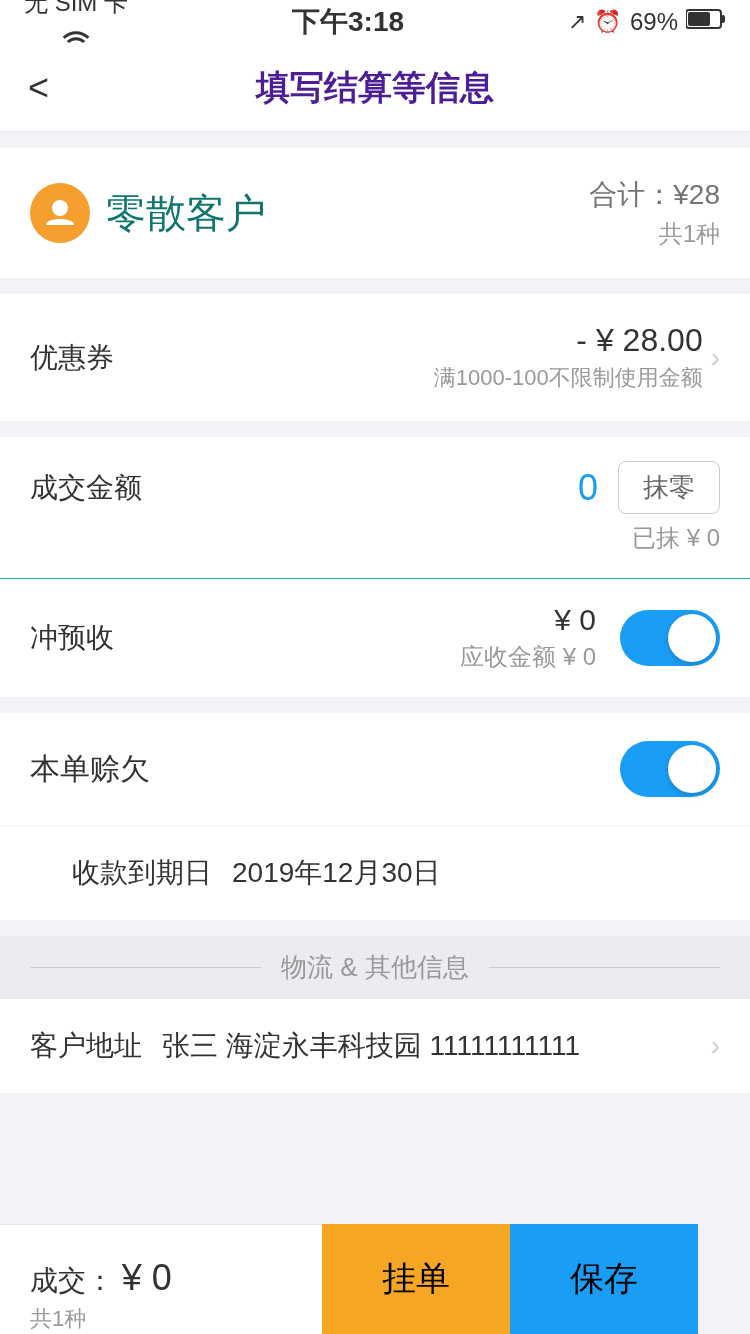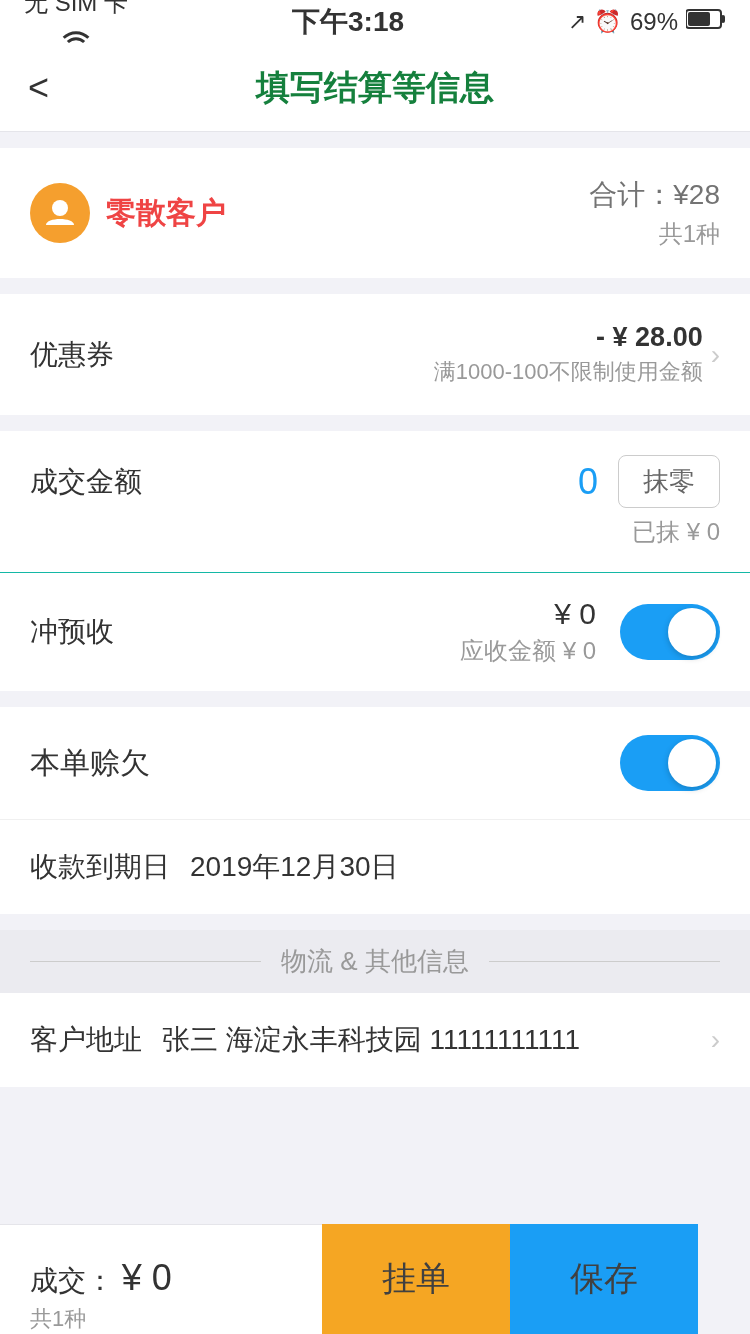"填写结算等信息" .nav-title { color: #15803d -> #4c1d95 }
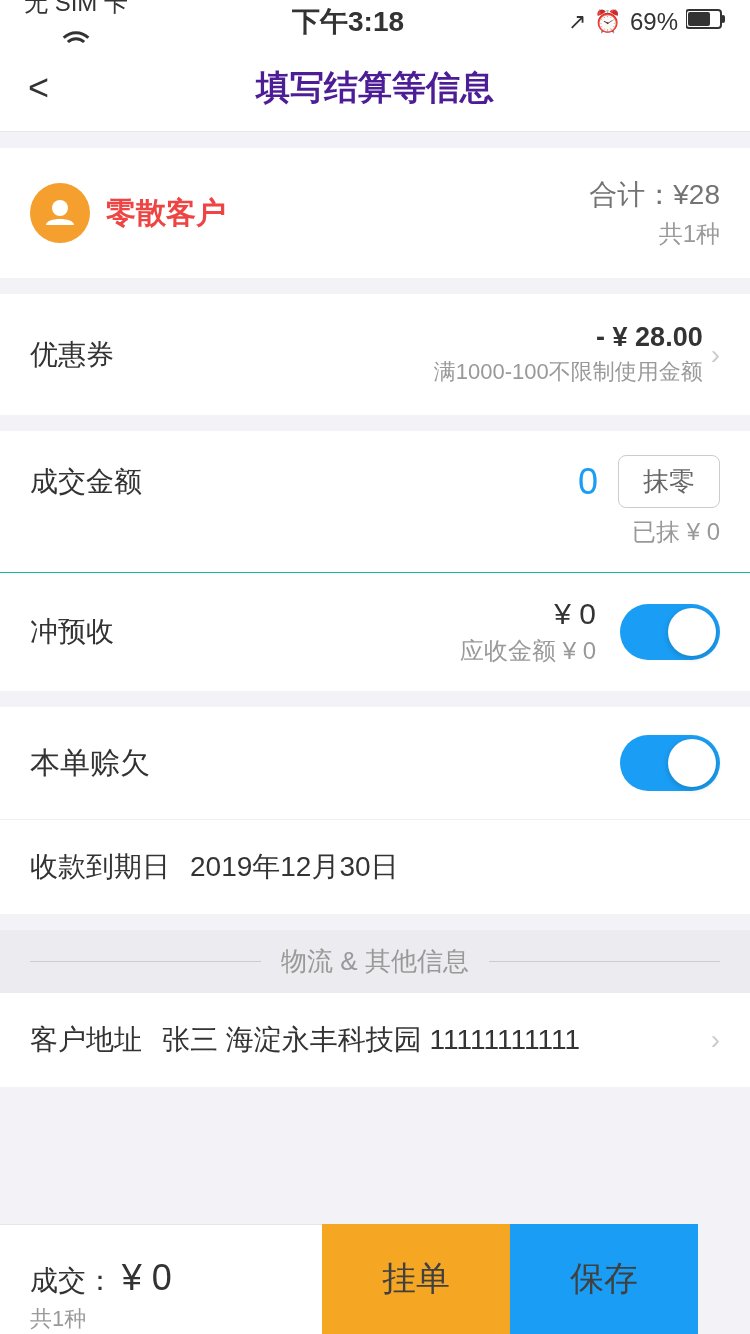"零散客户" .customer-name { color: #ef4444 -> #0f766e; font-size: 30px -> 40px; font-weight: bold -> none }
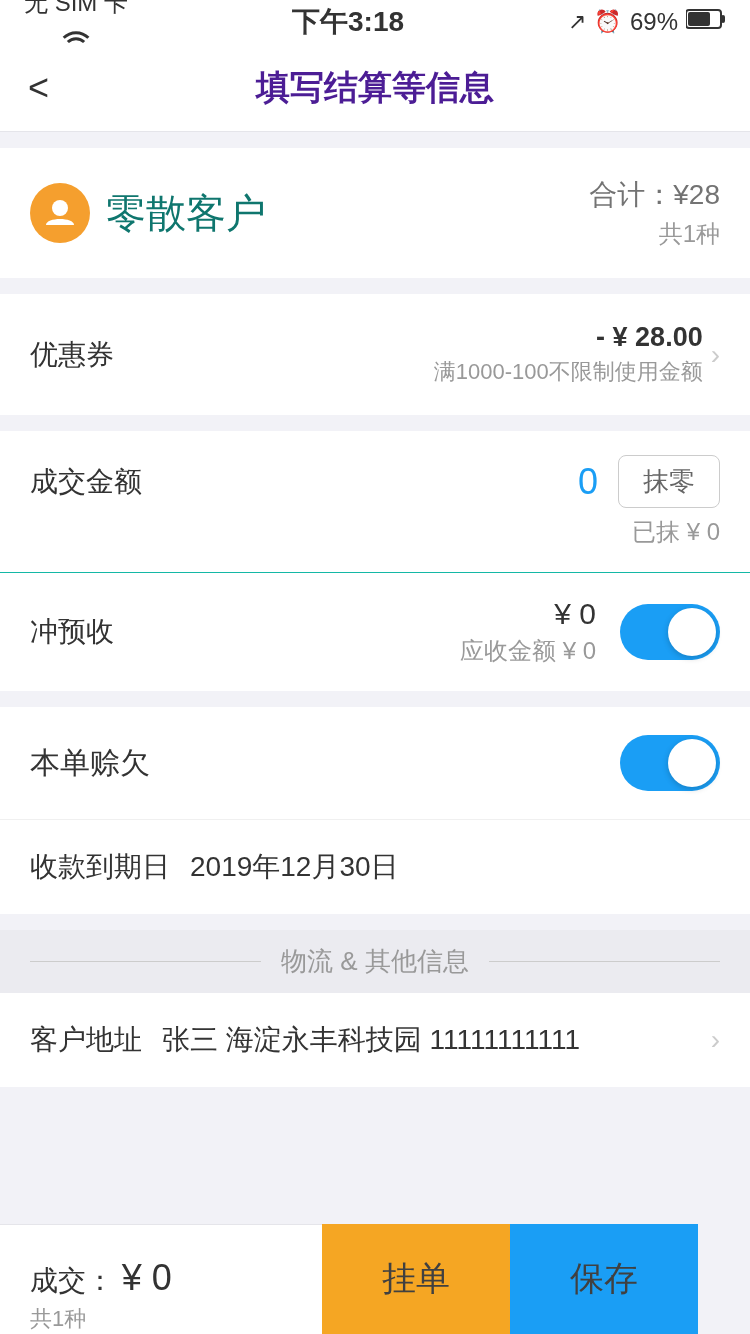"- ¥ 28.00" .coupon-amount { font-size: 27px -> 32px; font-weight: 700 -> 400 }
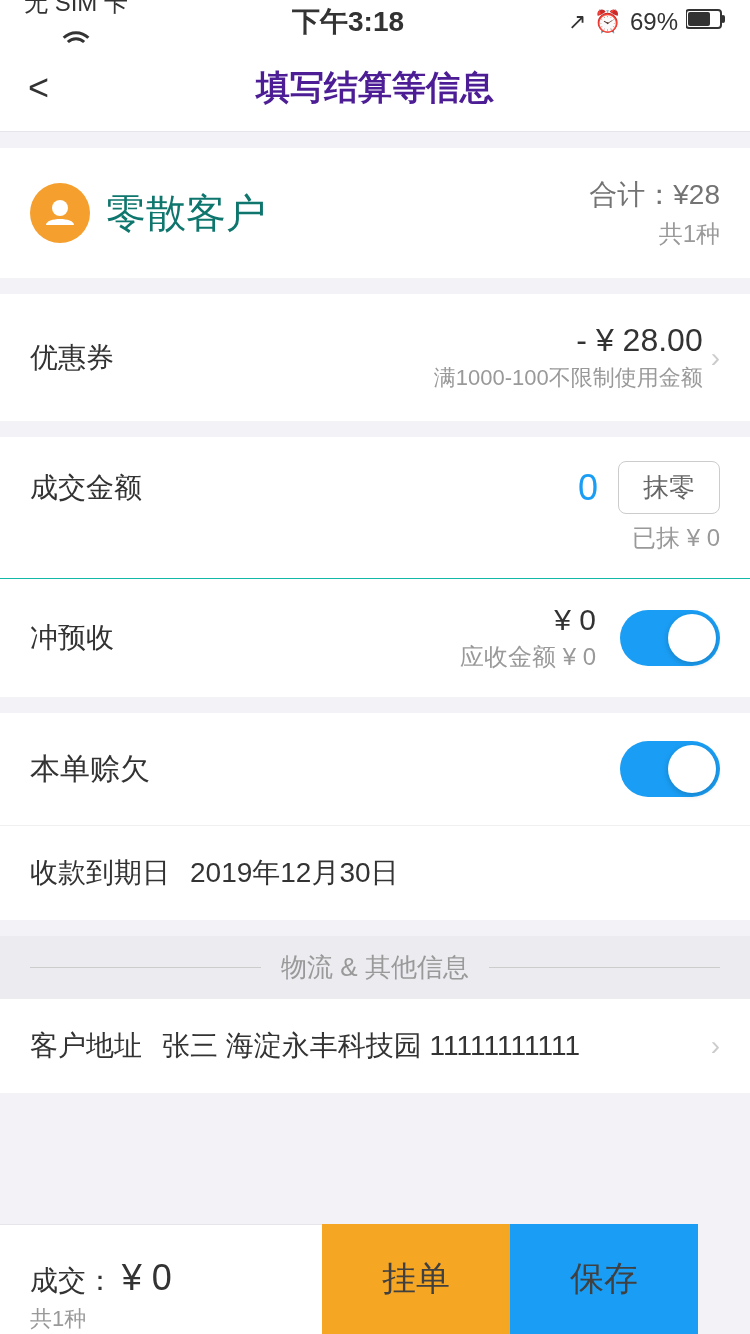"收款到期日" .date-label { margin-left: none -> 42px }
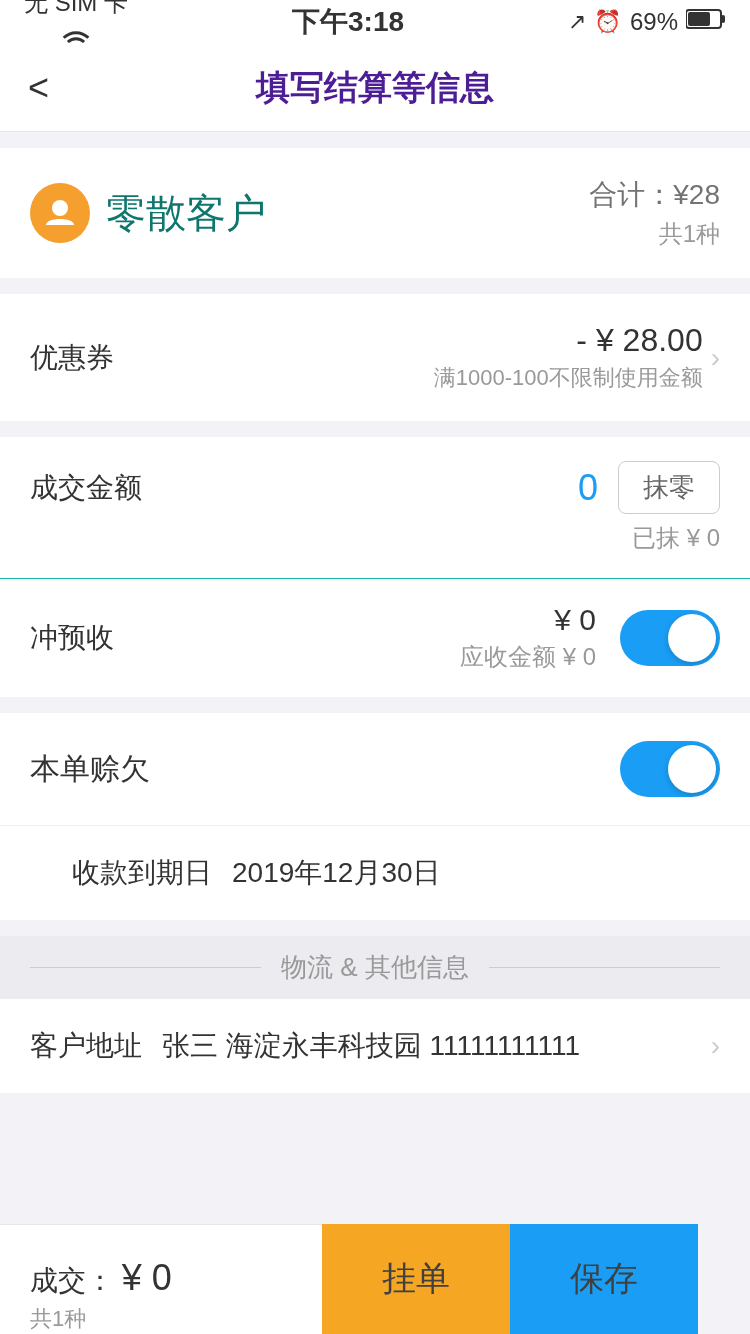"挂单" .btn-text { color: #404040 -> #000000 }
